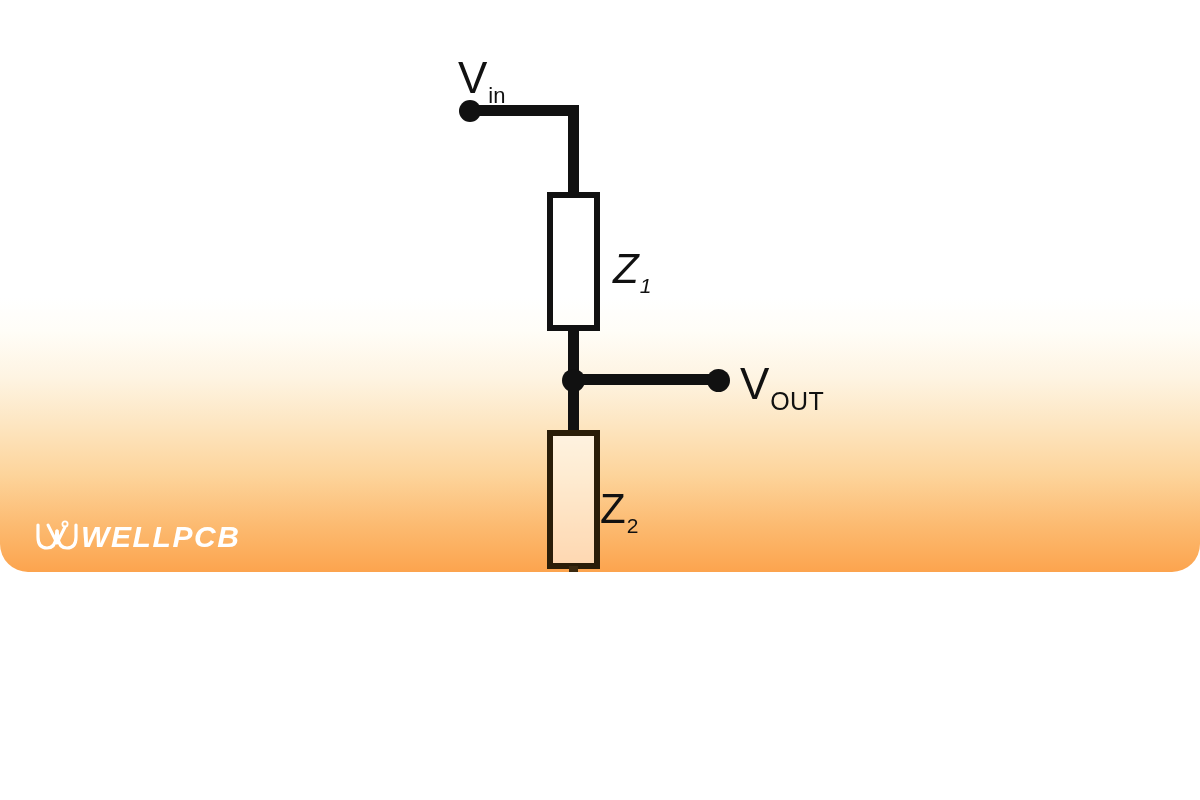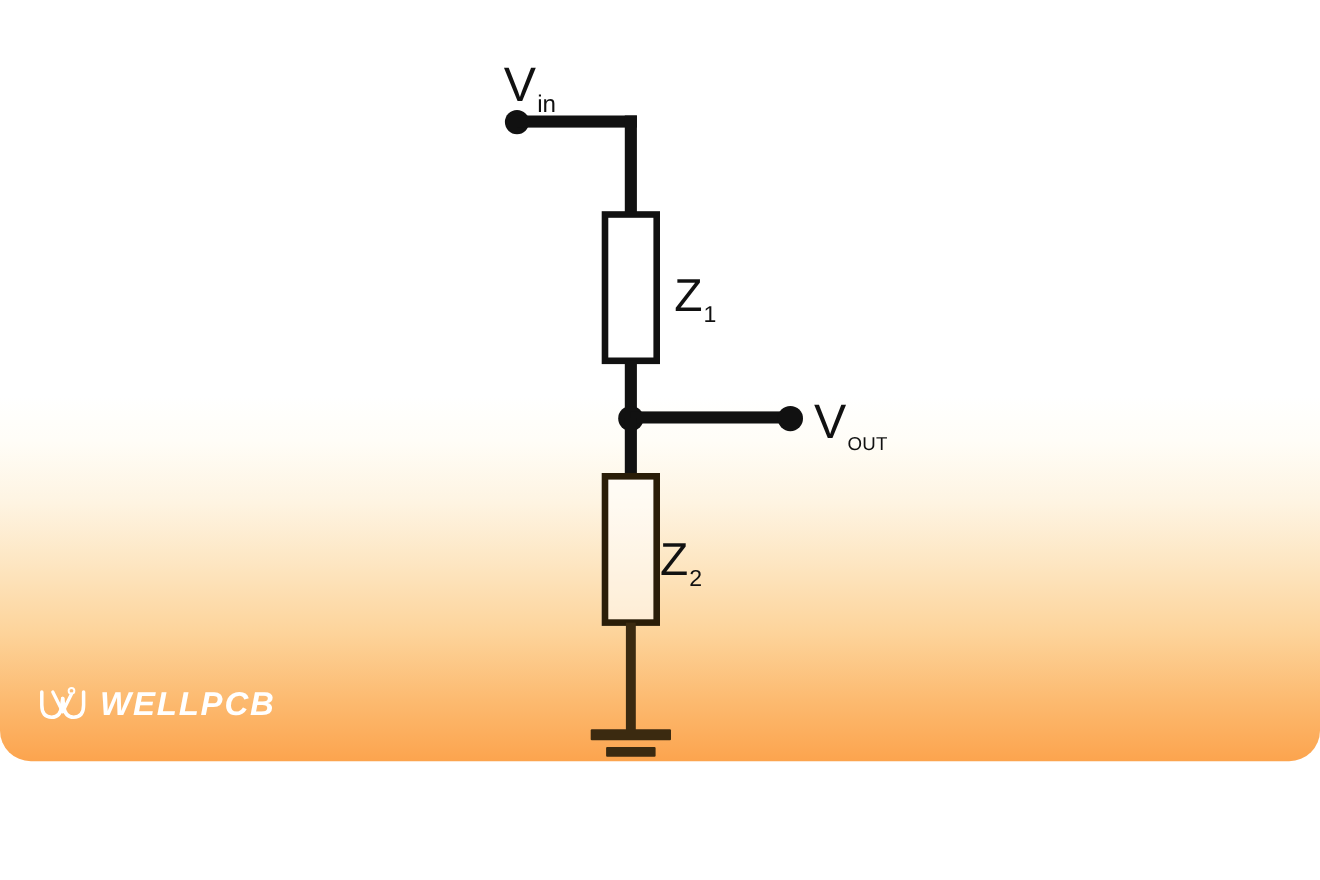"Vin" #canvas { height: 692px -> 572px }
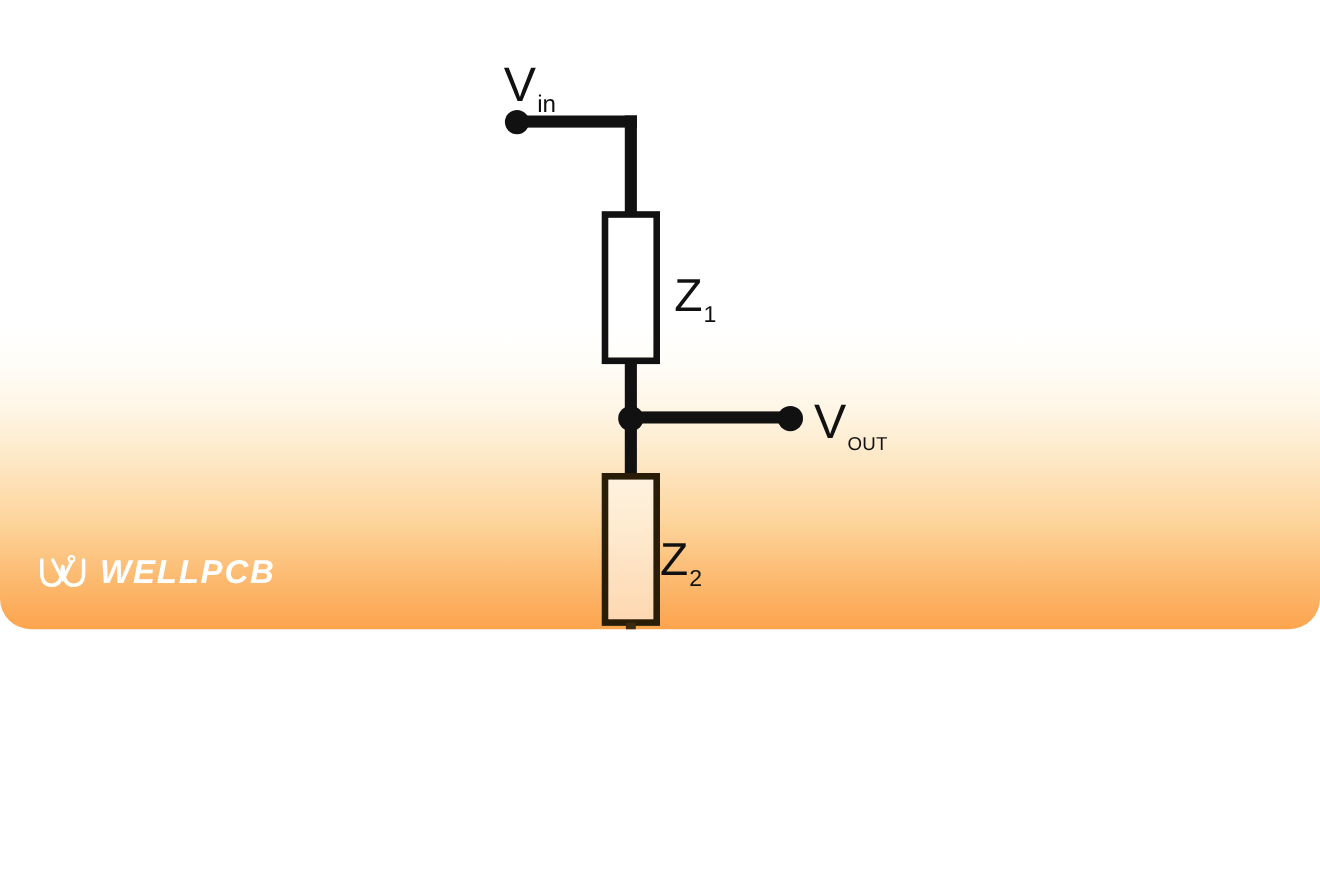"Z1" div.zlabel { font-style: none -> italic }
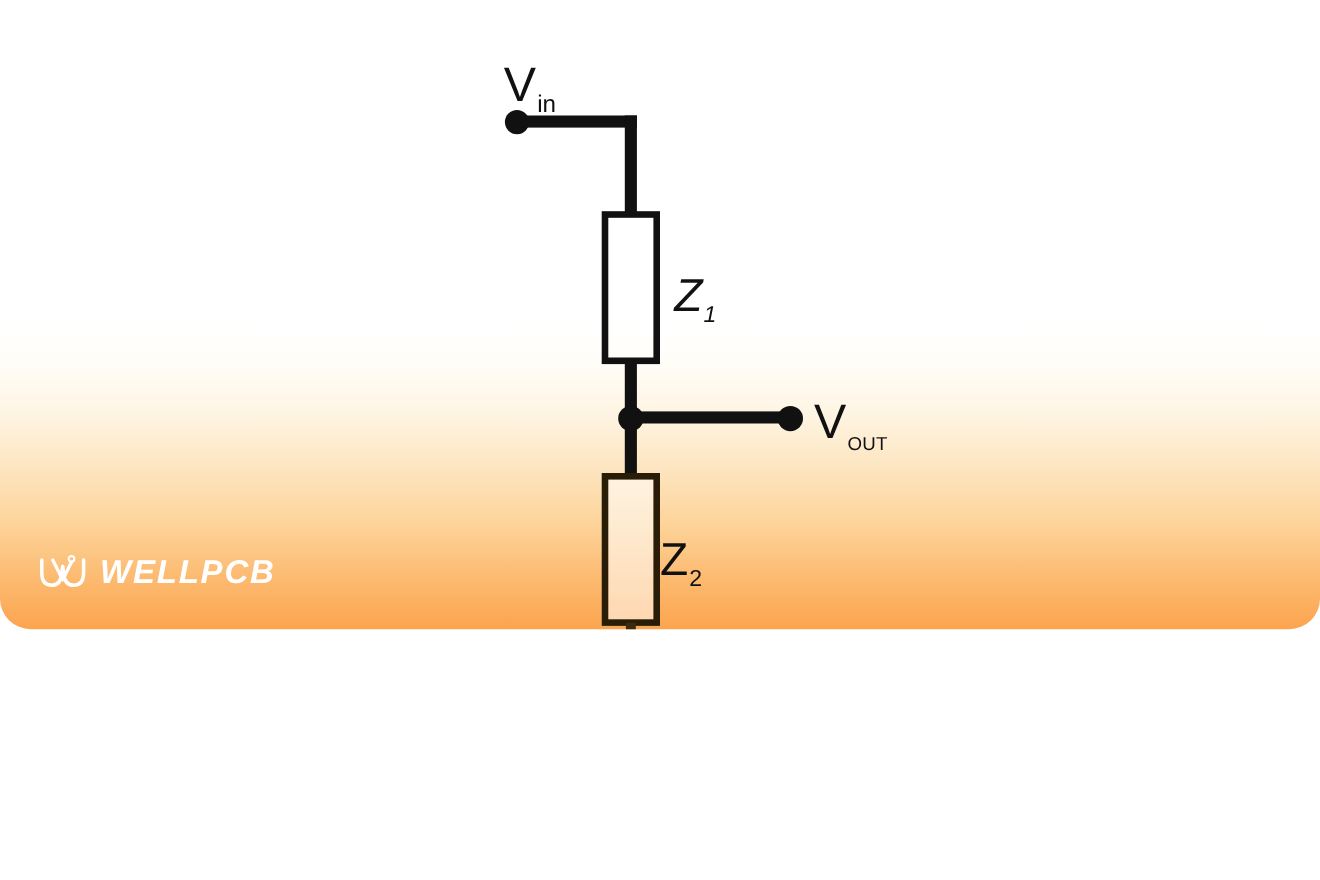"OUT" .lbl .sub-caps { font-size: 17px -> 25px }
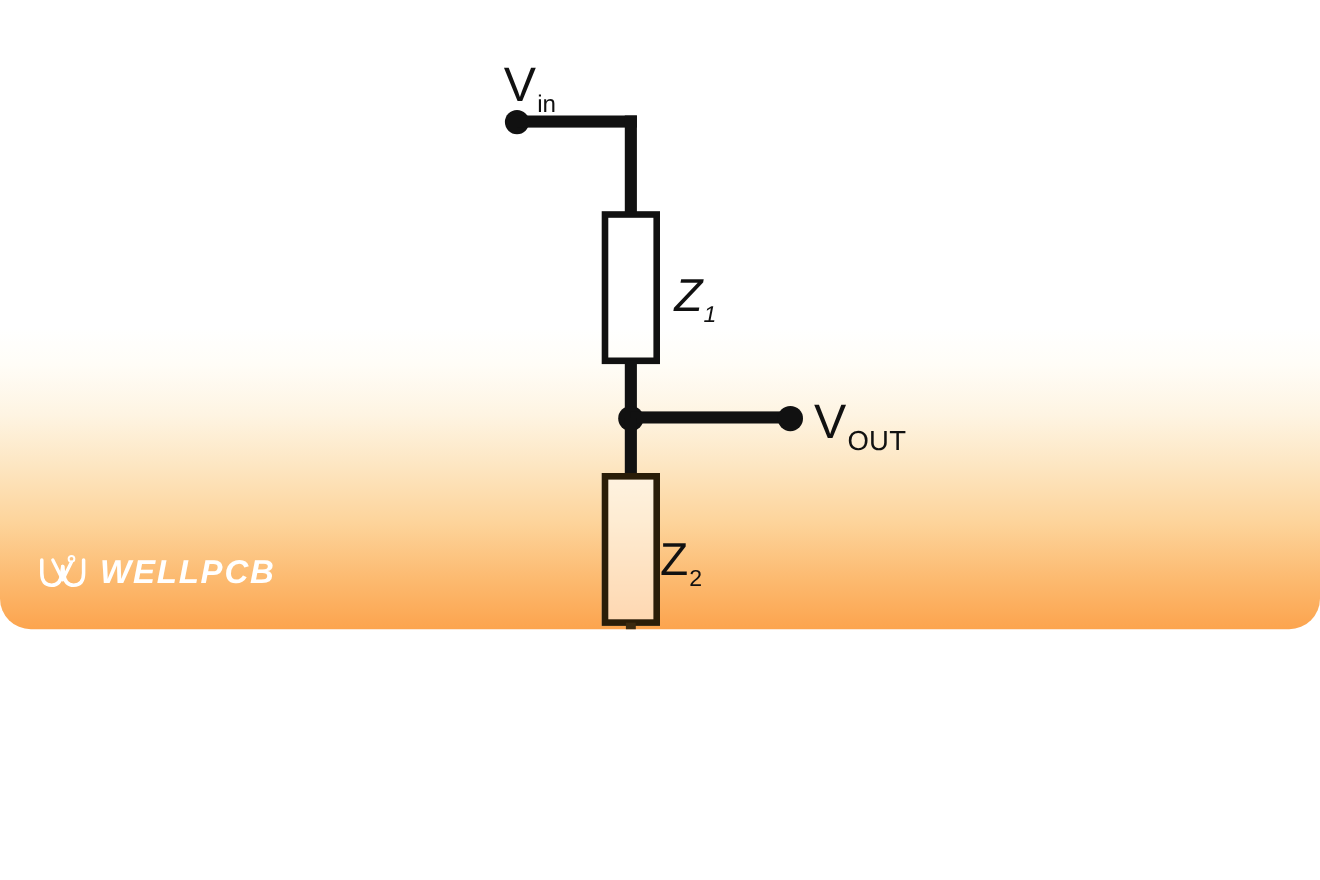"WELLPCB" #logo { bottom: 34px -> 18px; gap: 11px -> 1px }
